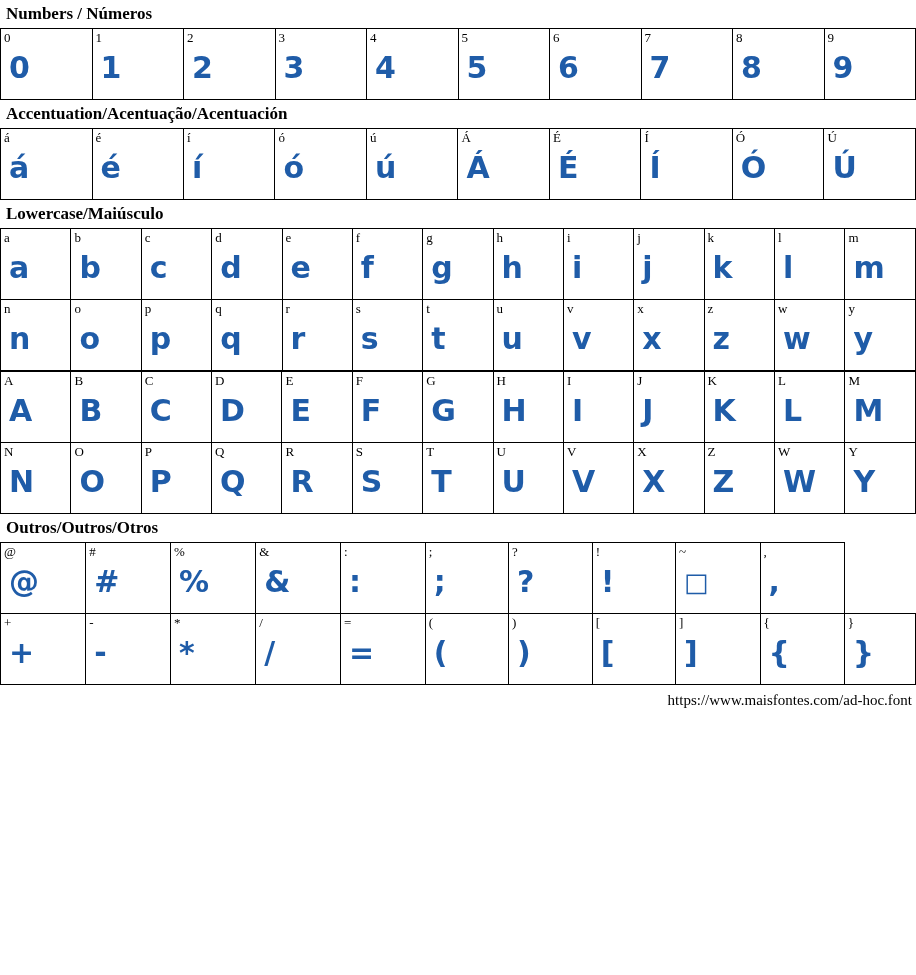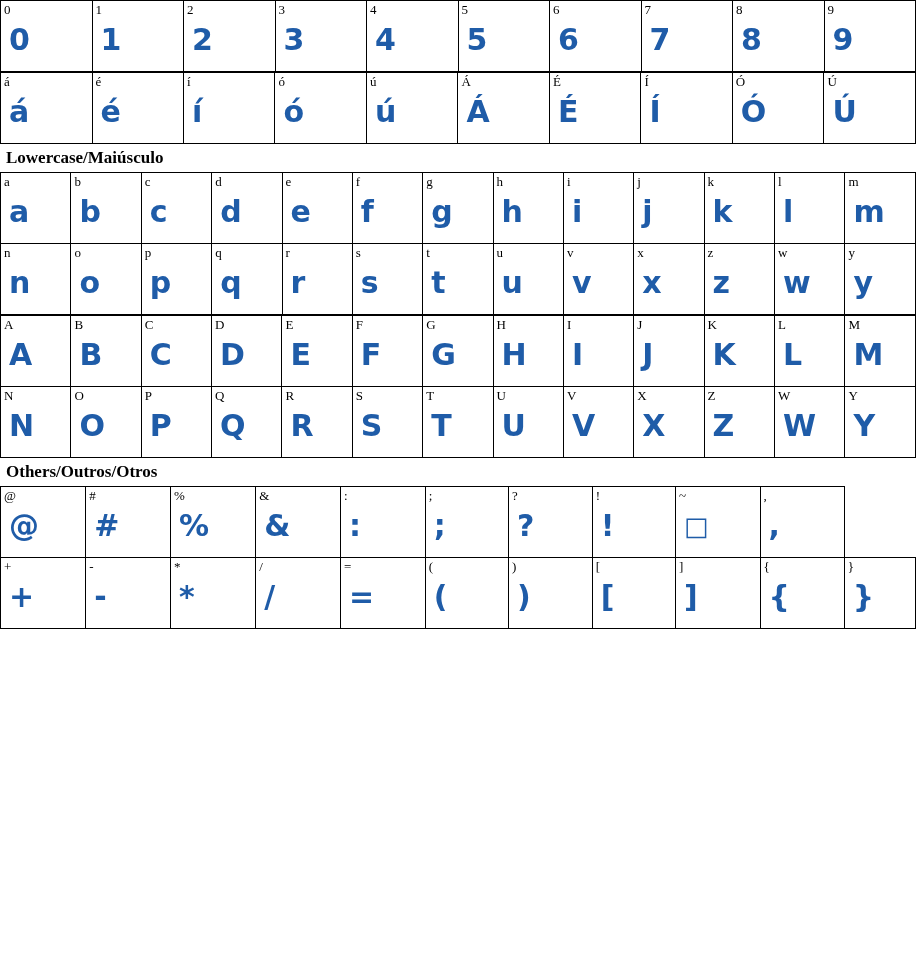"Numbers / Números" div.section-title { html: none -> <div>Numbers / Números</div> }
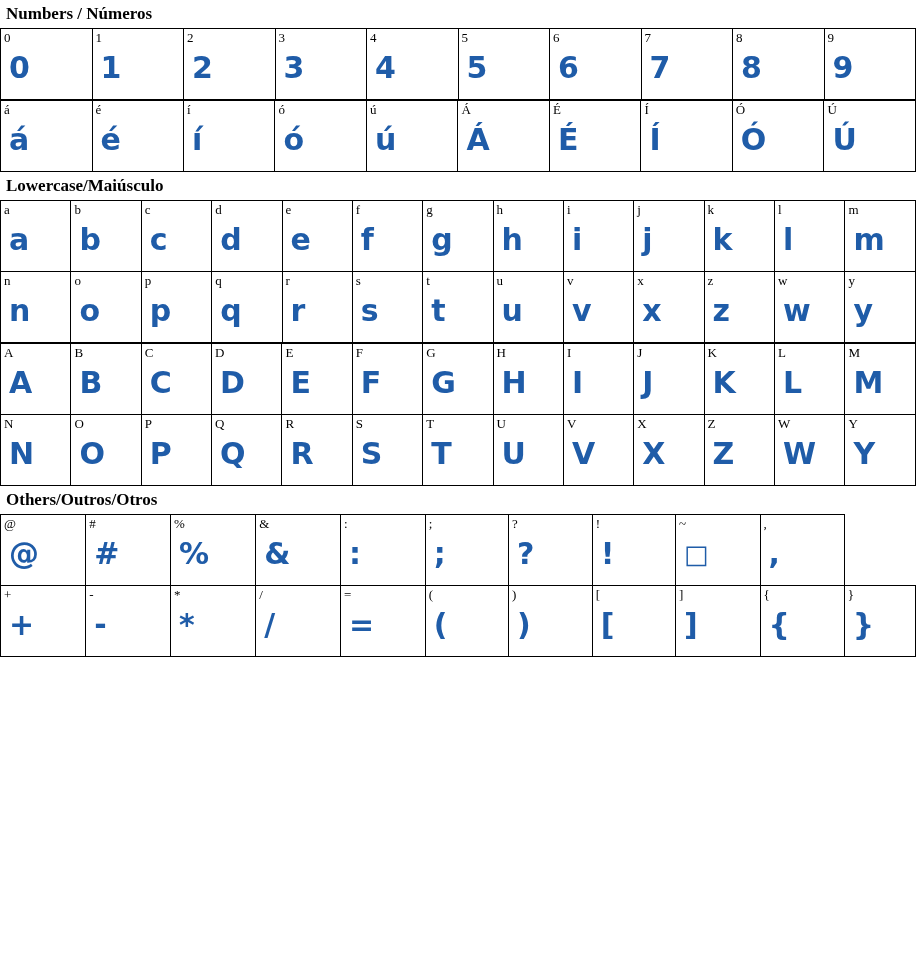"Accentuation/Acentuação/Acentuación" div.section-title { html: none -> <div>Accentuation/Acentuação/Acentuación</div> }
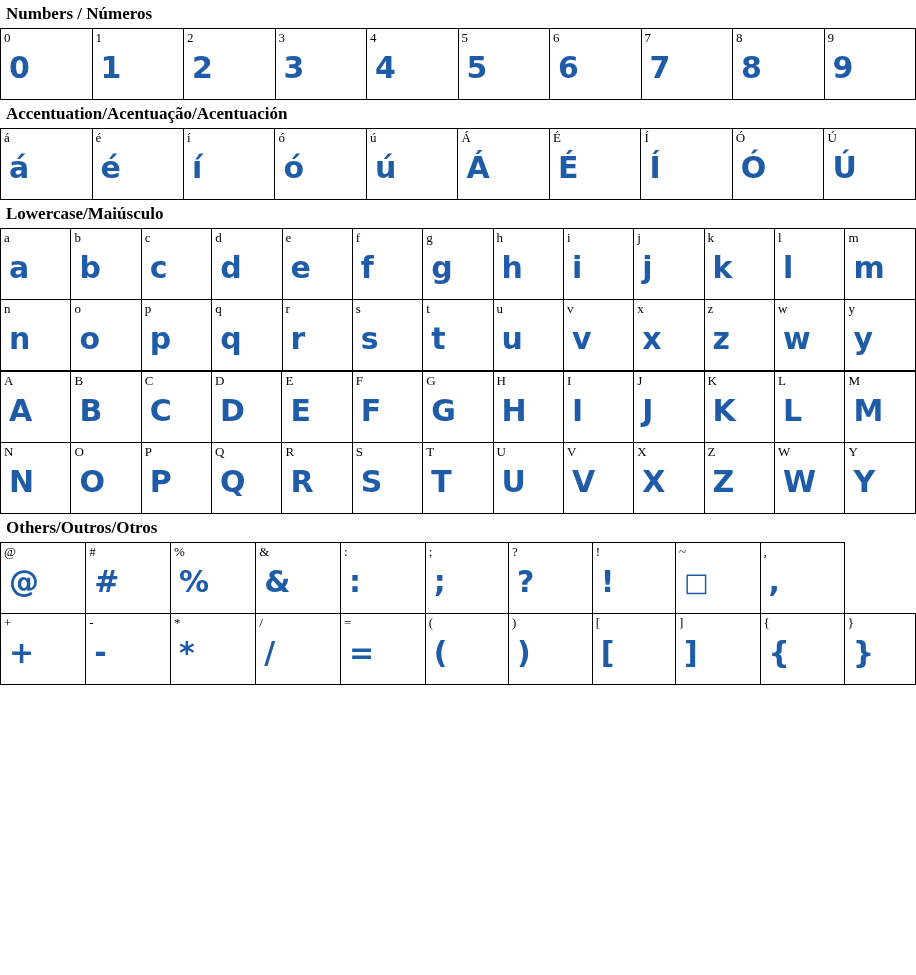"Others/Outros/Otros" div.section-title { text: Others/Outros/Otros -> Outros/Outros/Otros }
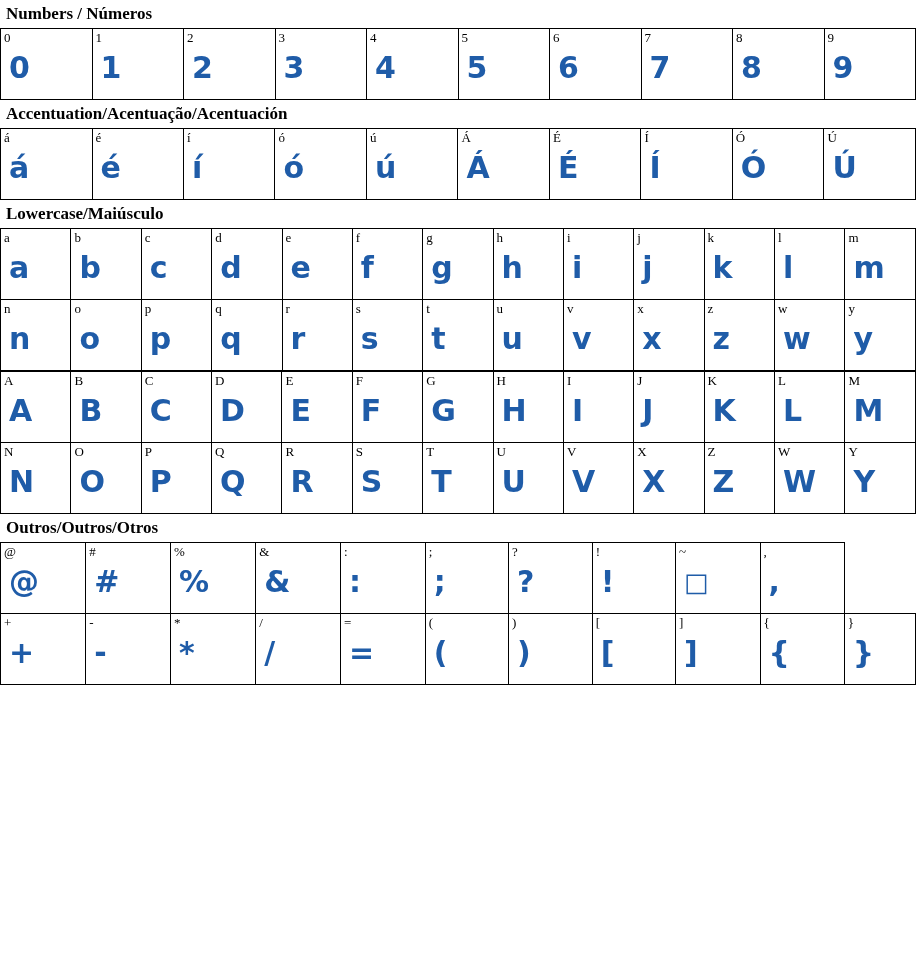"https://www.maisfontes.com/ad-hoc.font" div.footer { html: none -> <div>https://www.maisfontes.com/ad-hoc.font</div> }
